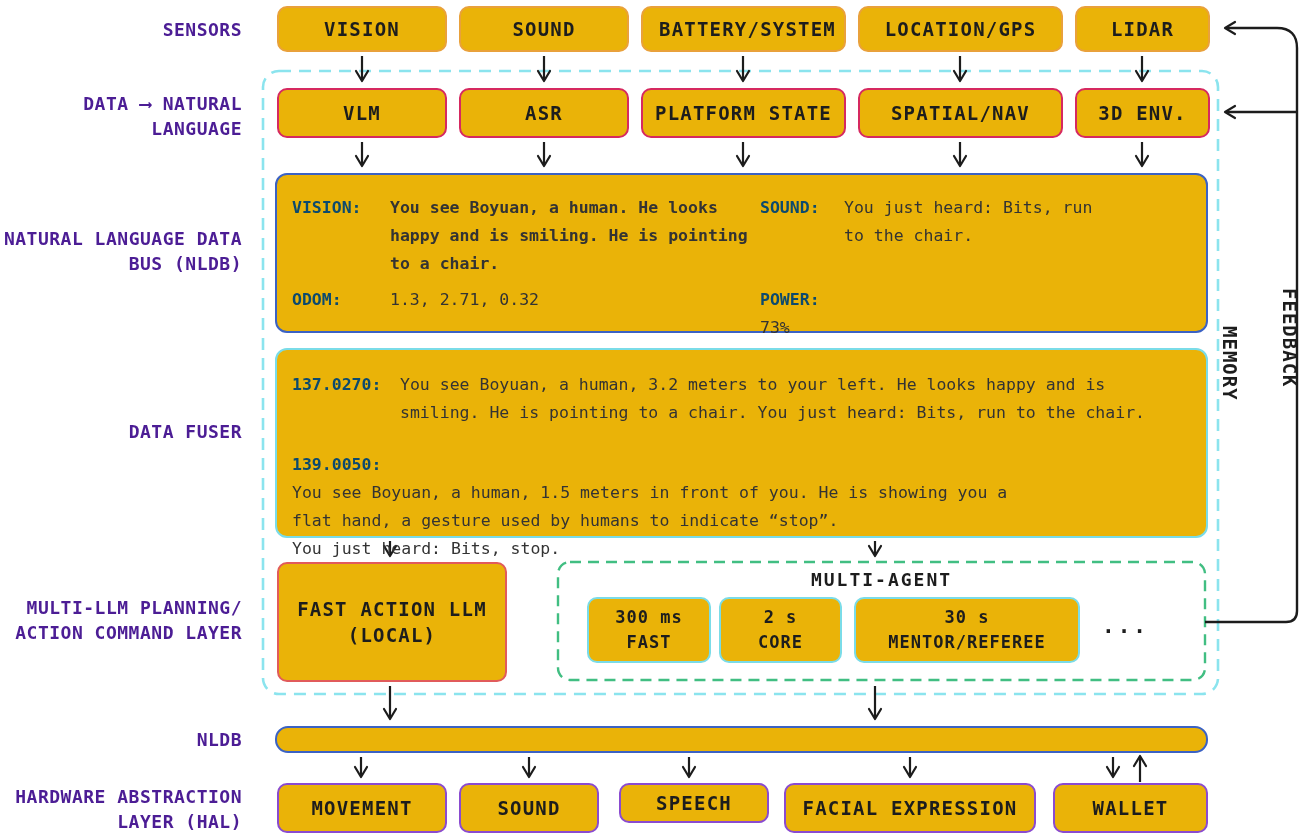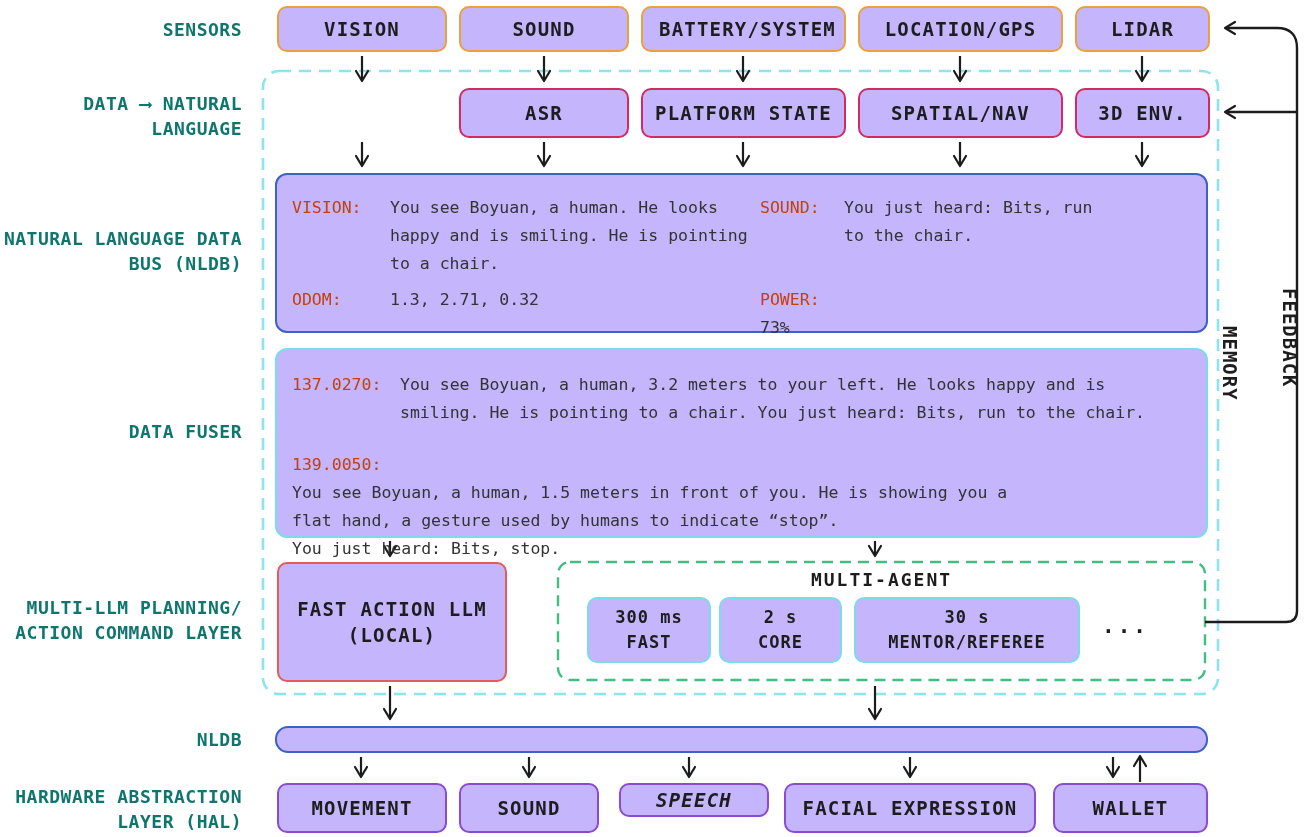"SENSORS" .side-label { color: #0f766e -> #4c1d95 }
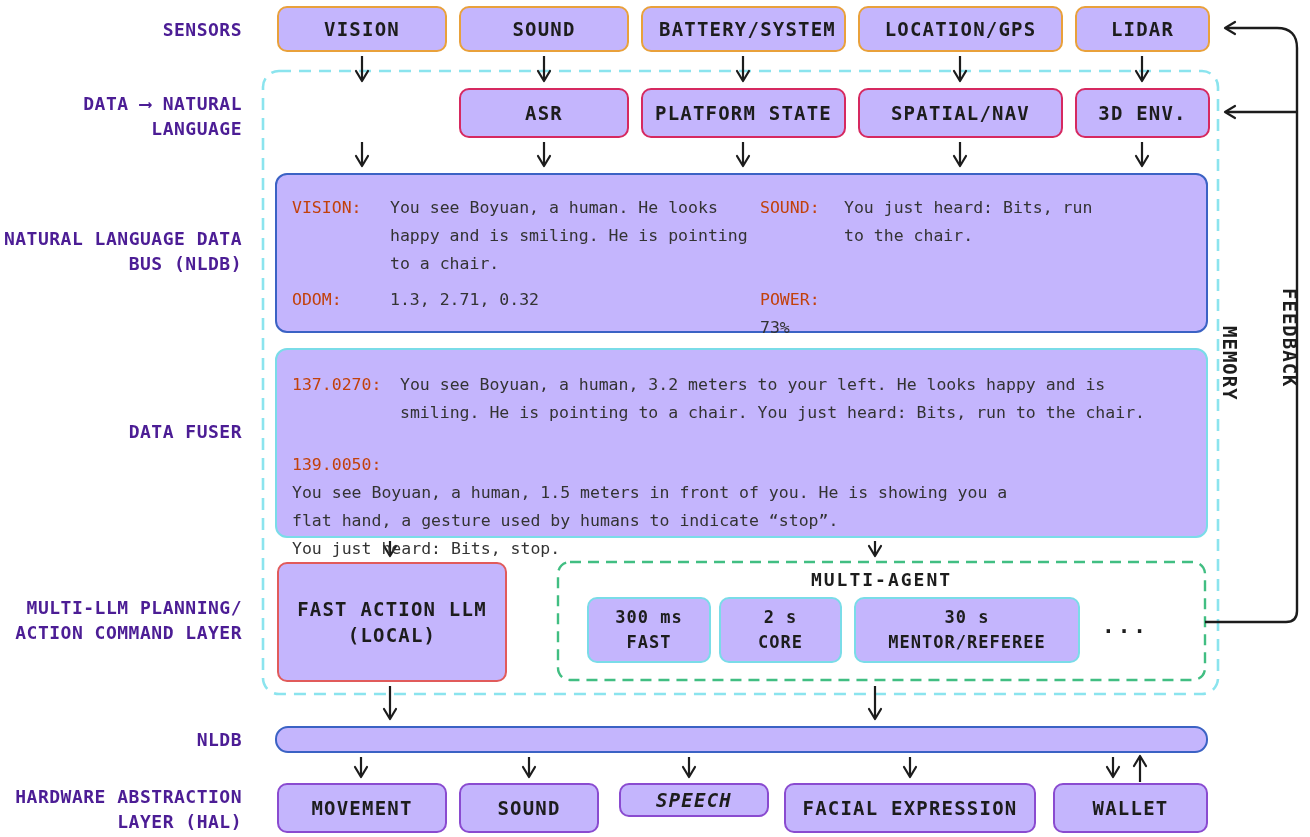"VISION" .node { background: #c4b5fd -> #eab308 }
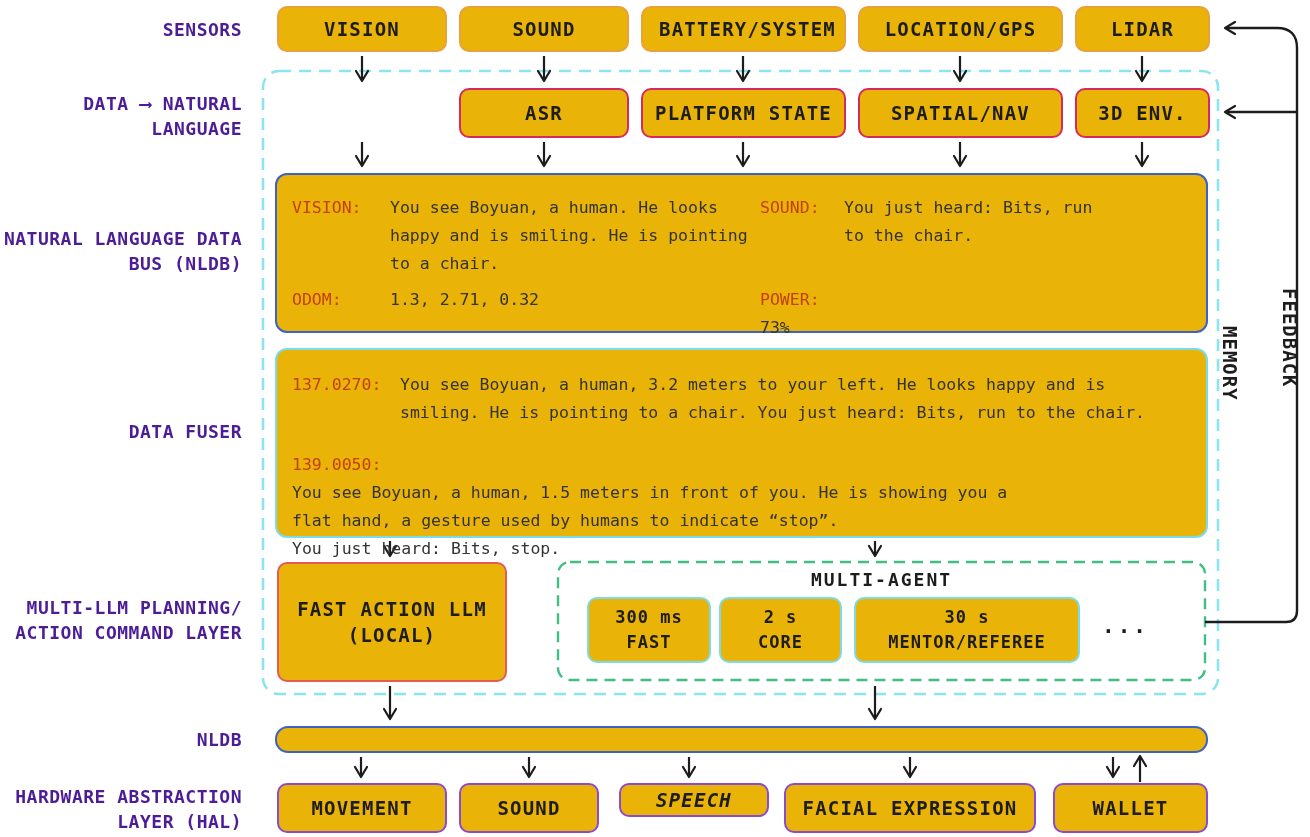"VLM" div.node { html: none -> <div> <span>VLM</span> </div> }
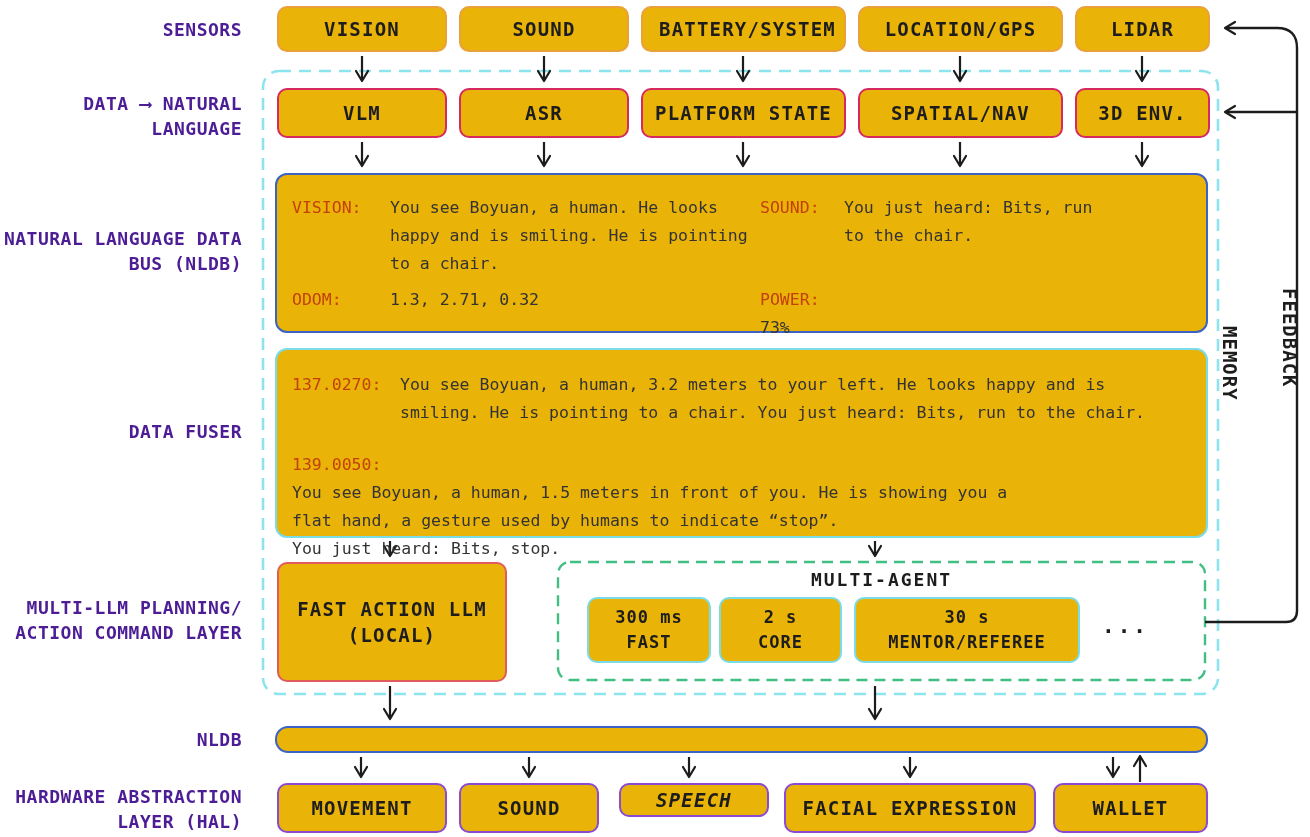"VISION:" .kv .k { color: #c2410c -> #0c4a6e; font-weight: normal -> bold }
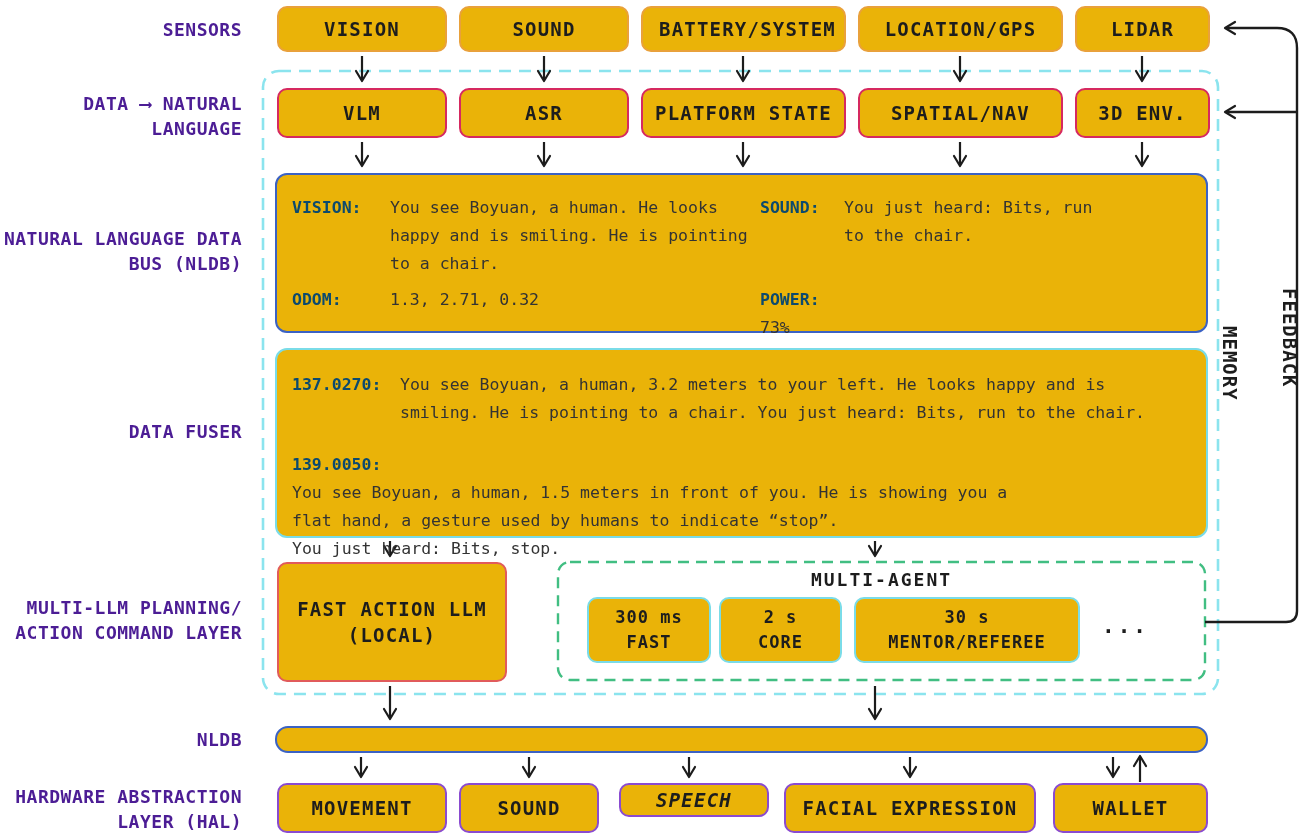"You see Boyuan, a human." span.v { font-weight: none -> bold }
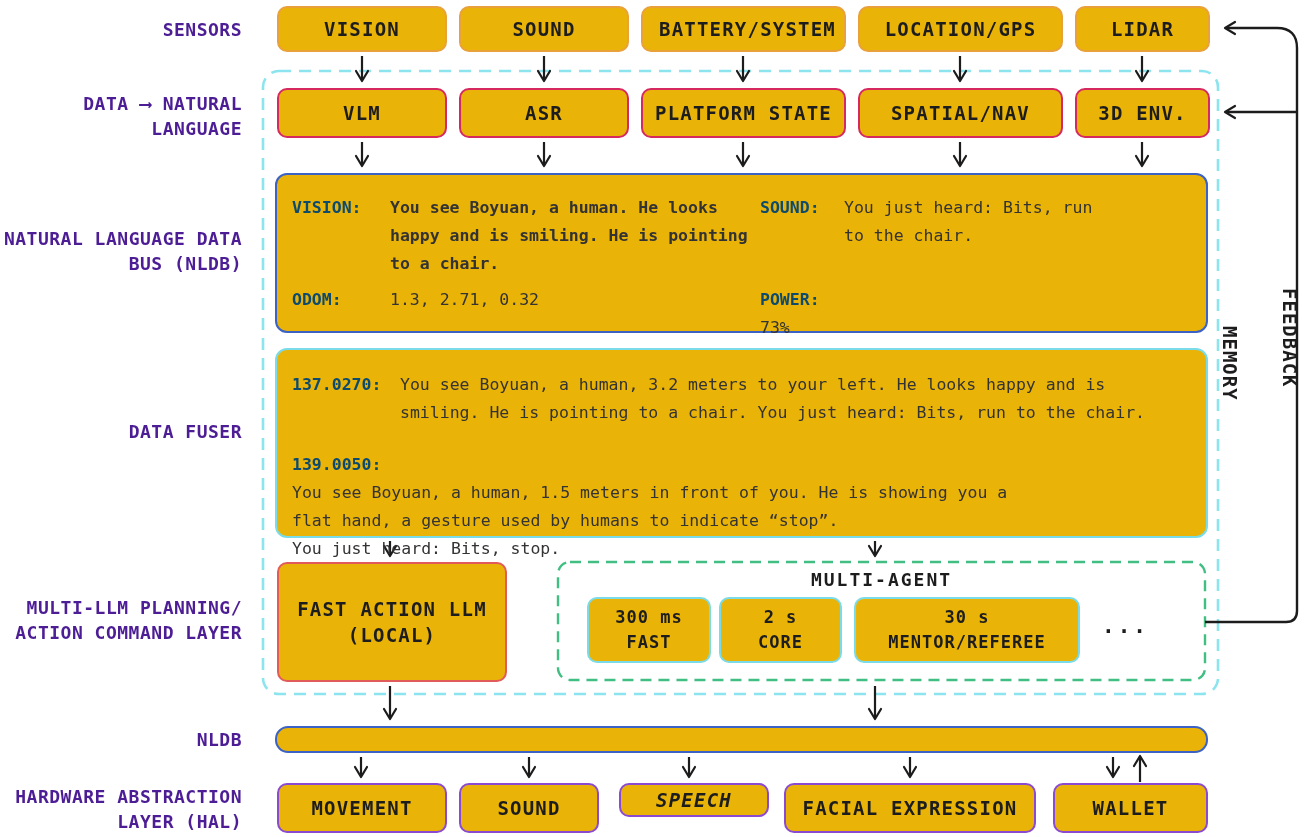"SPEECH" div.node { font-style: italic -> none; height: 34px -> 40px }
